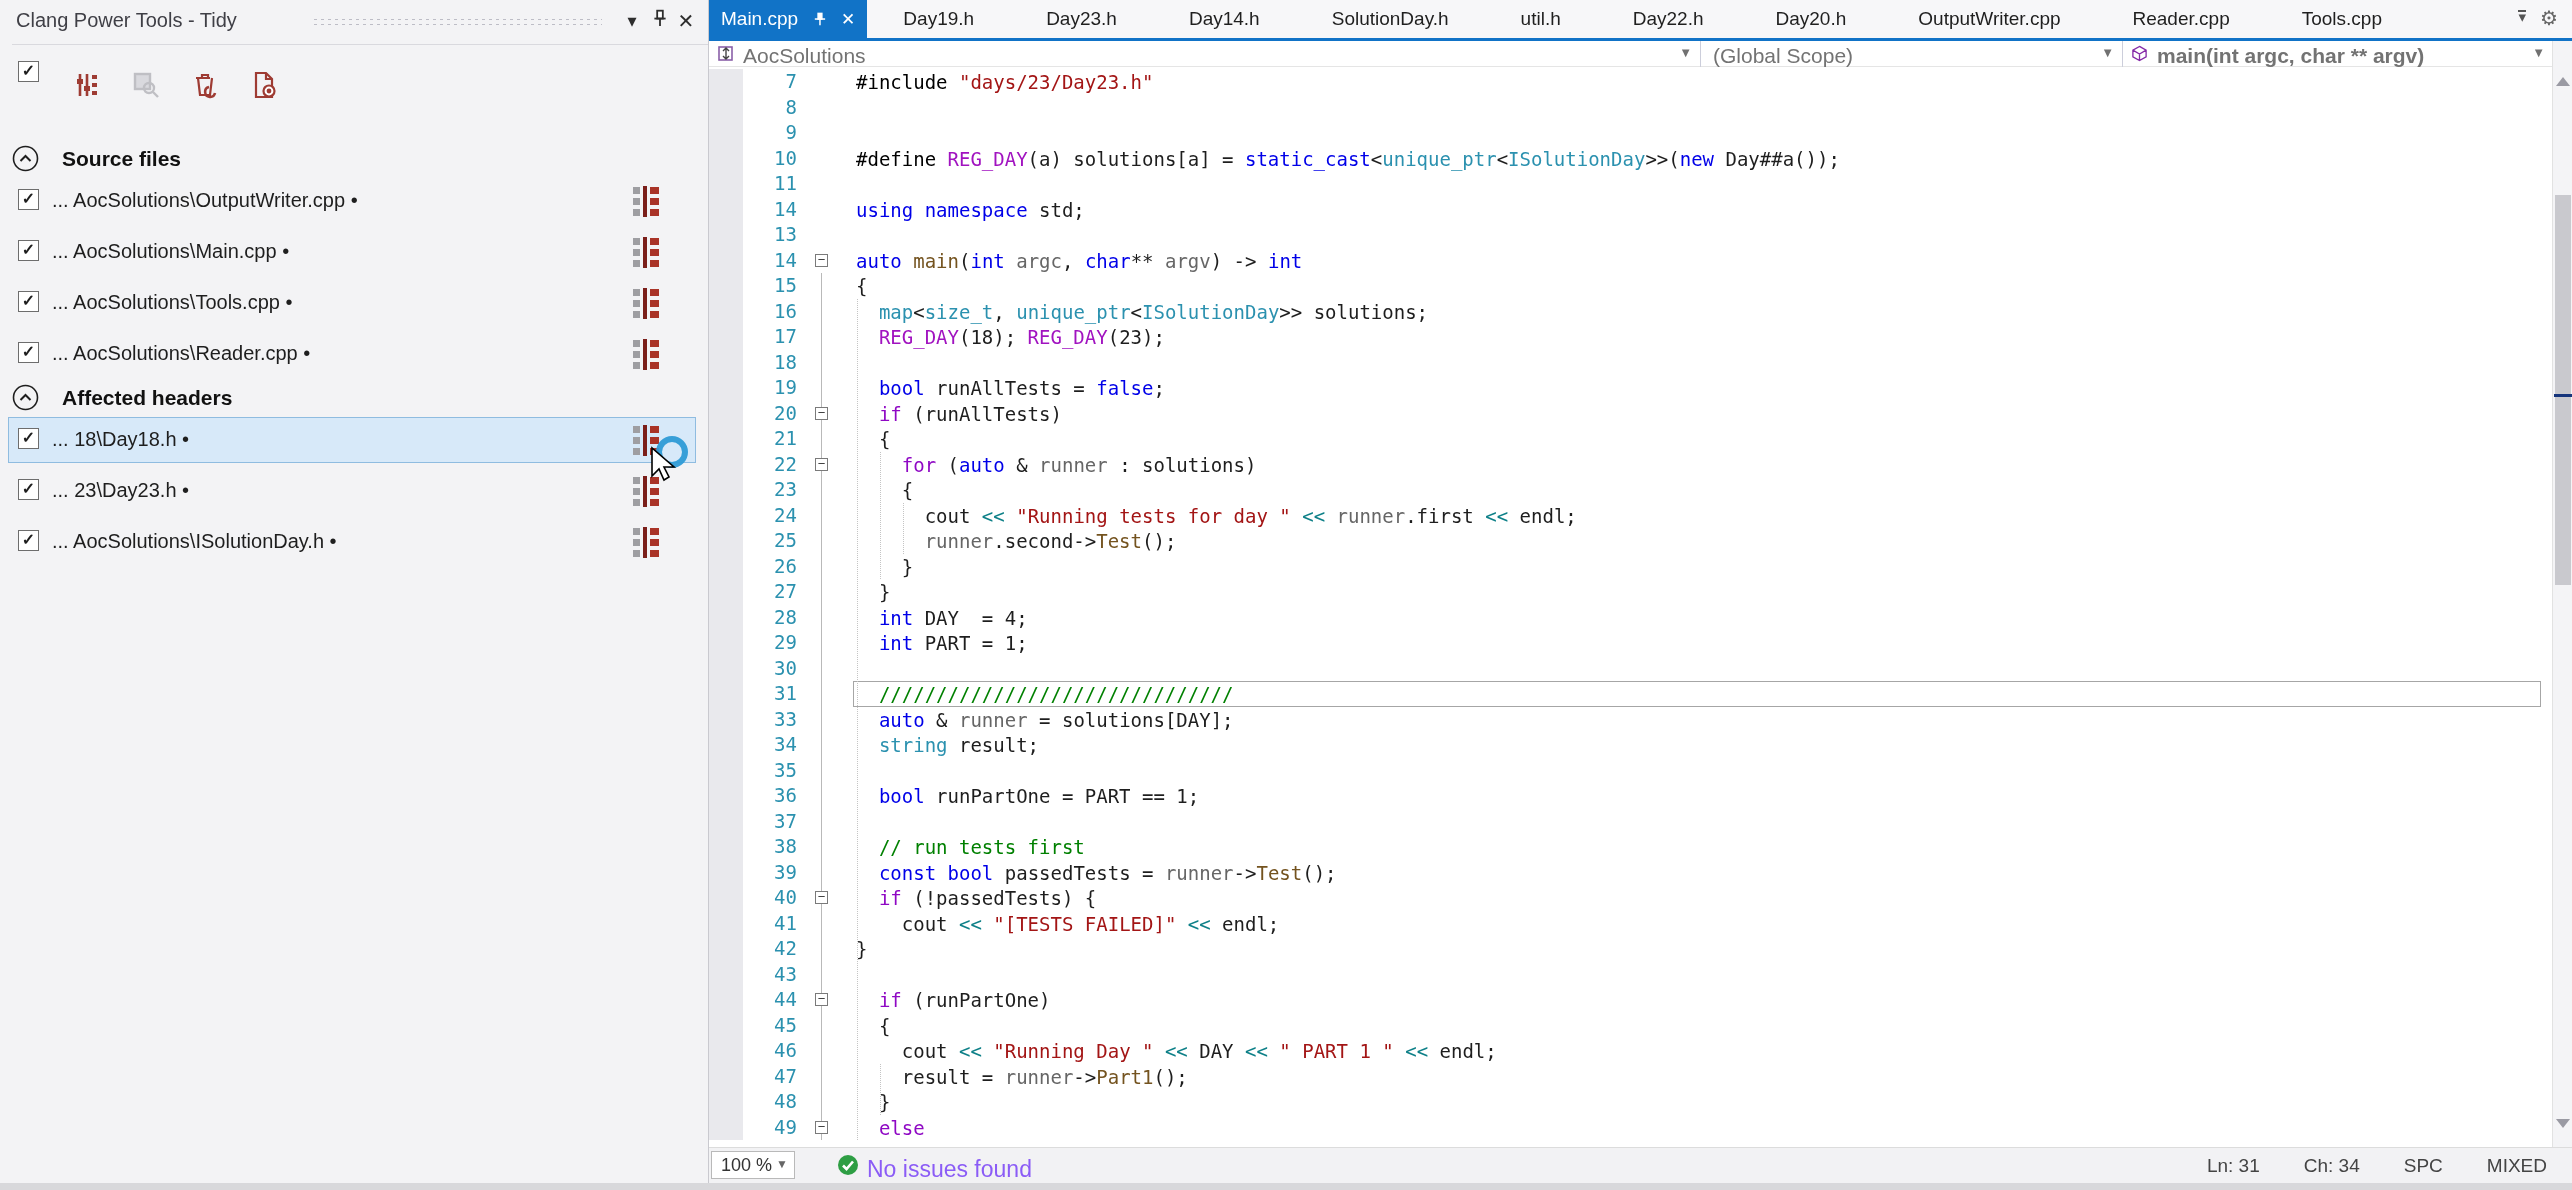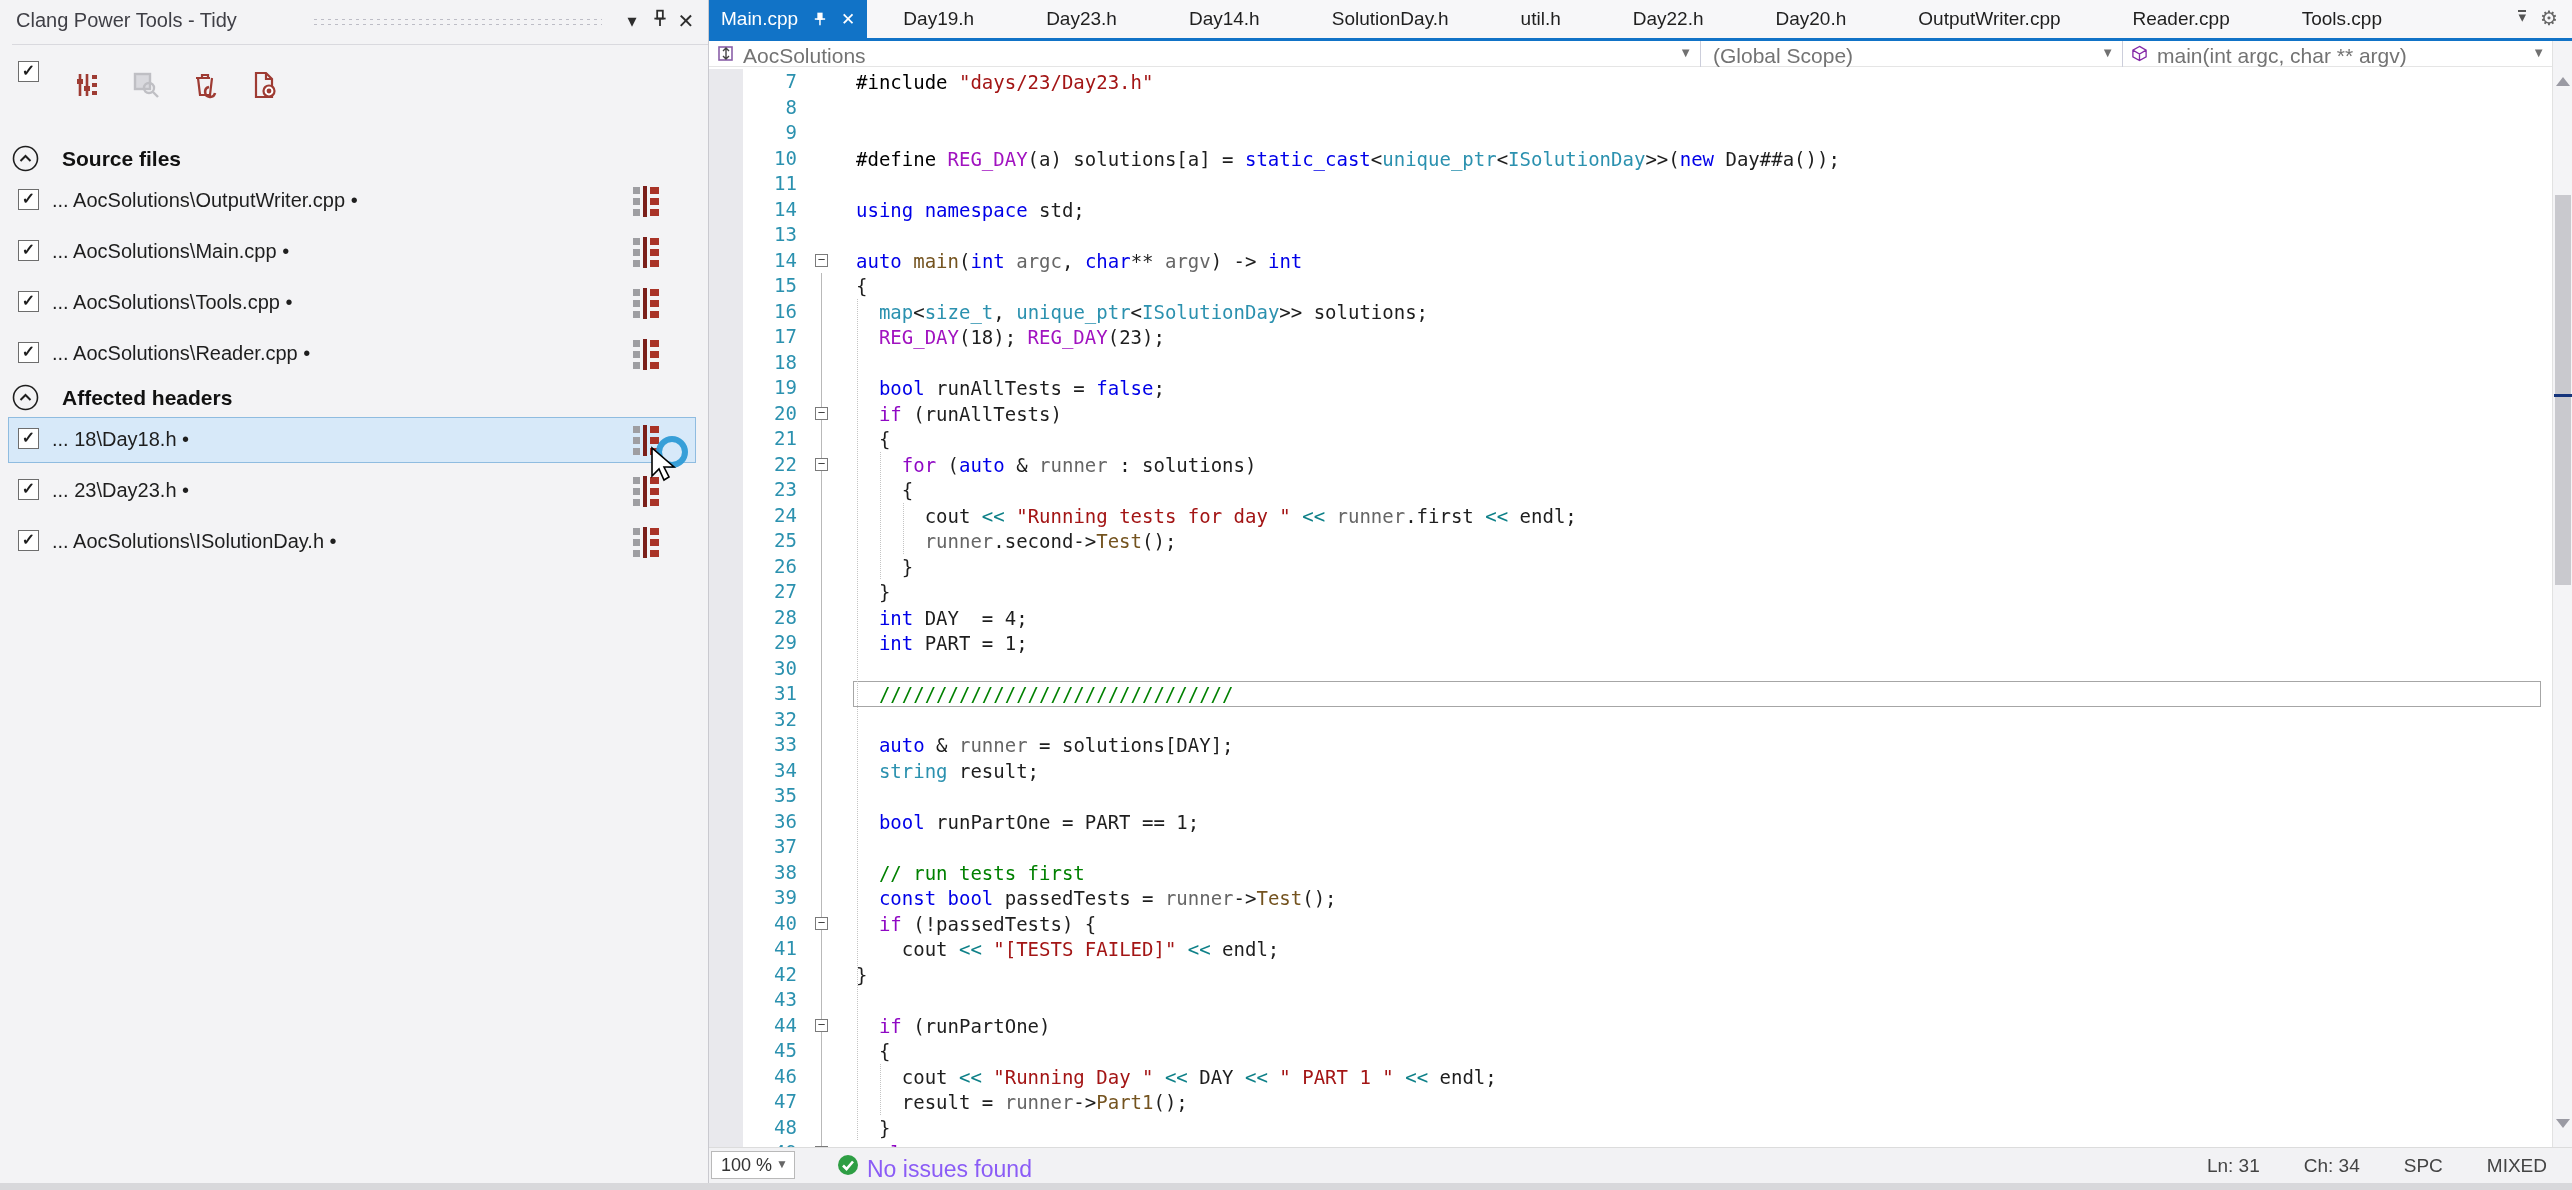"main(int argc, char ** argv)" div.combo { font-weight: none -> bold }
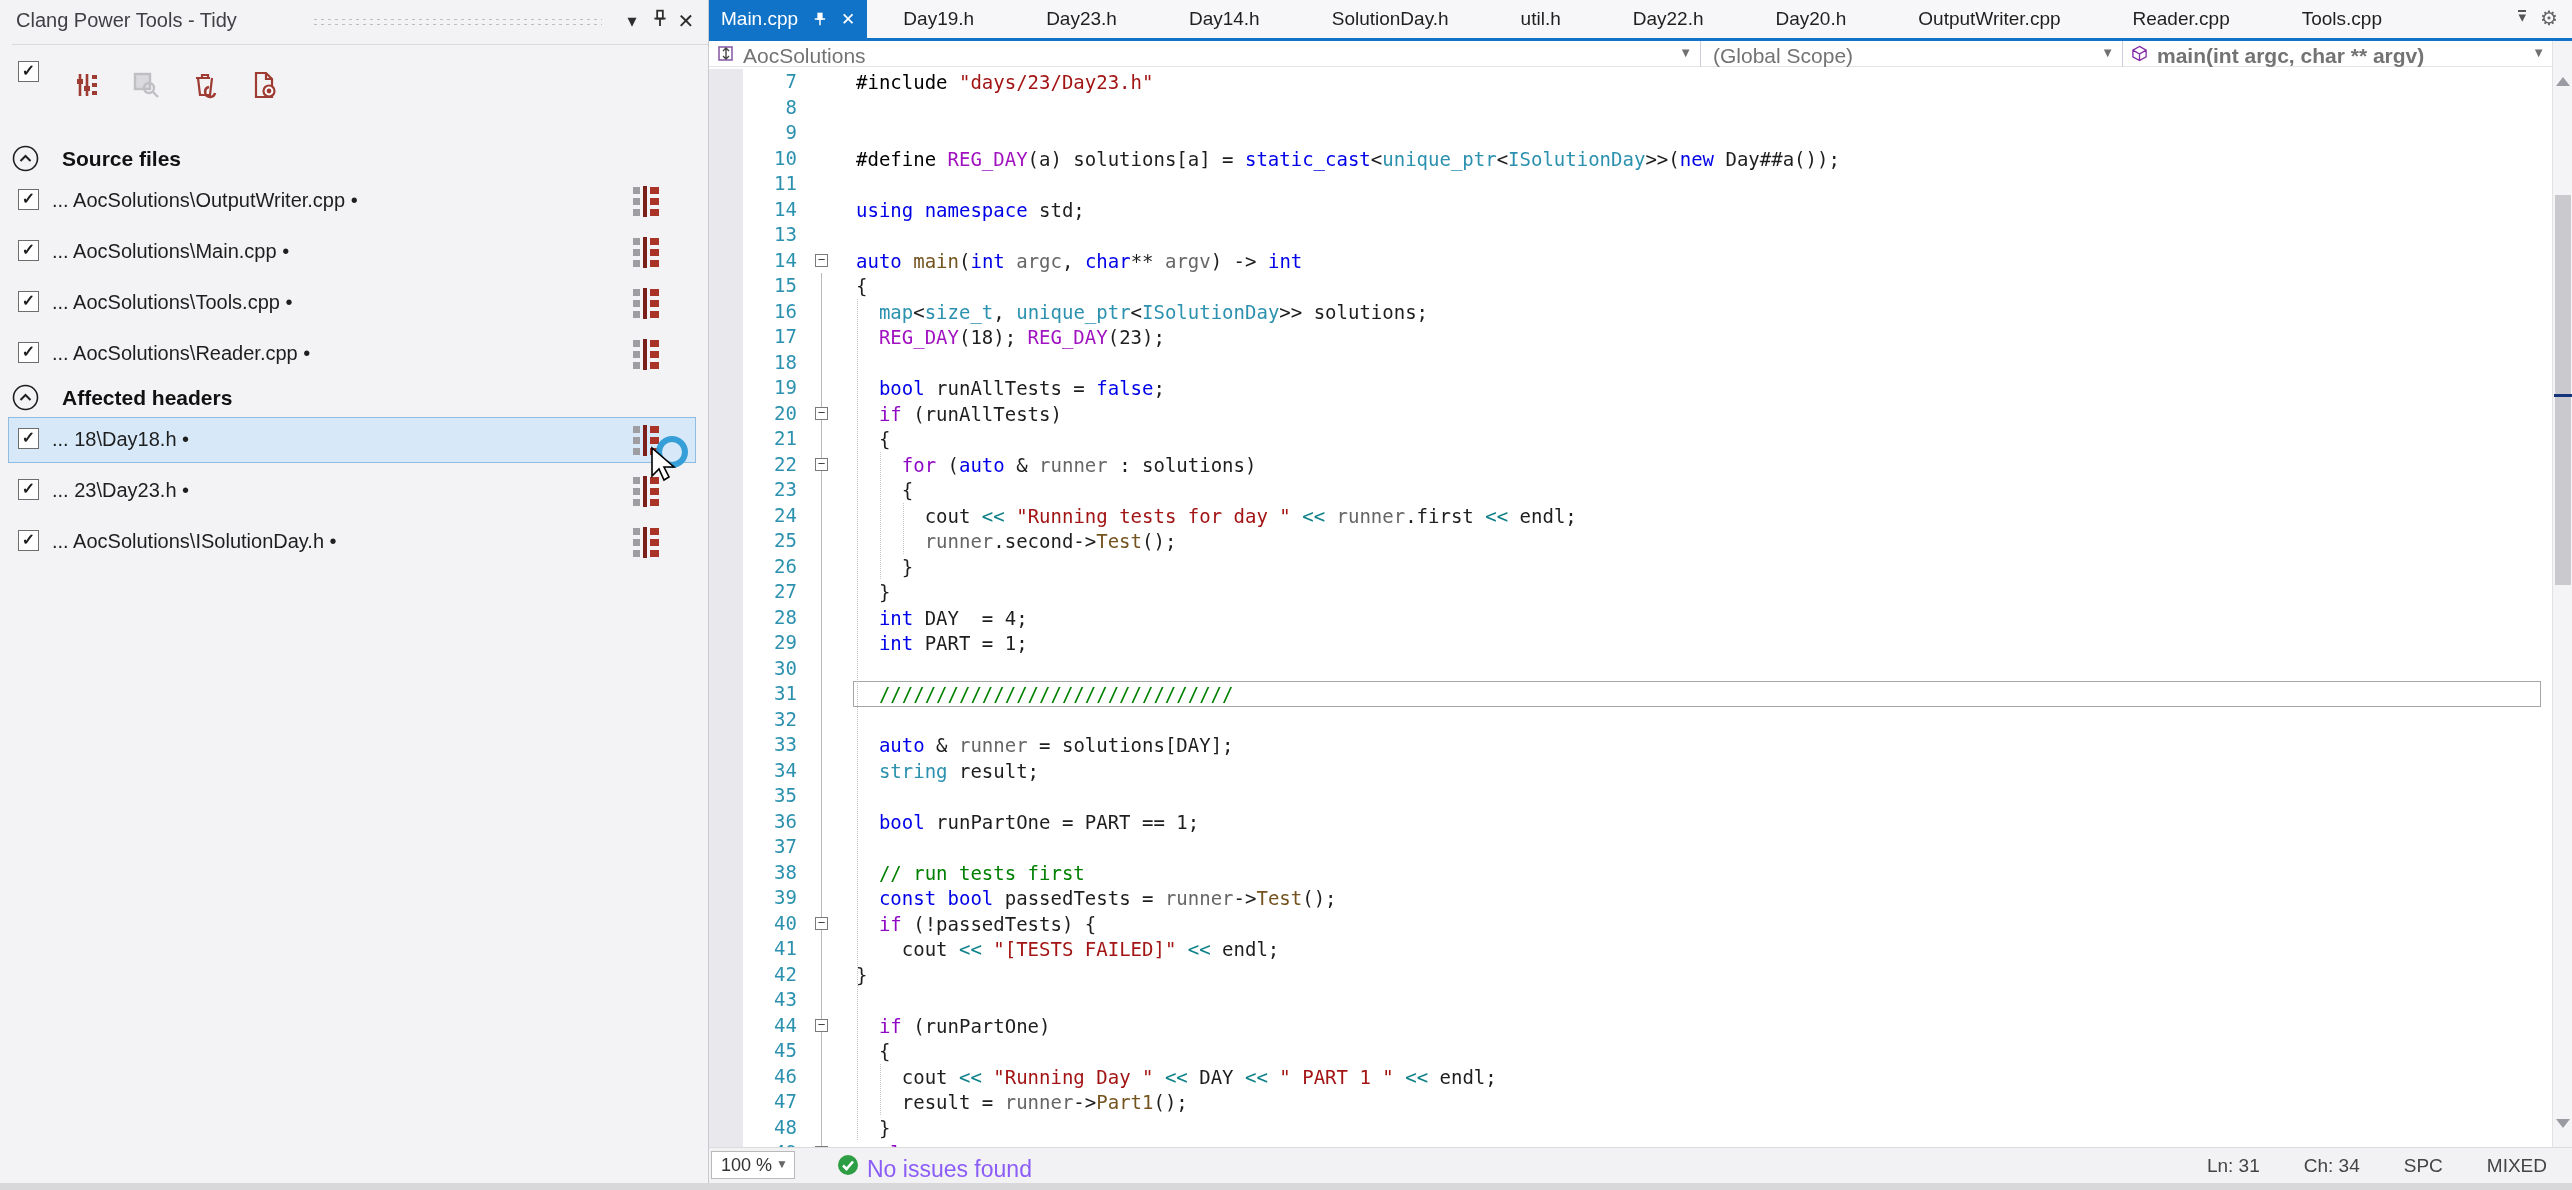"32" div.crow { html: <div> <span></span> <span>32</span> <span></span> <span></span> </div> -> none }
